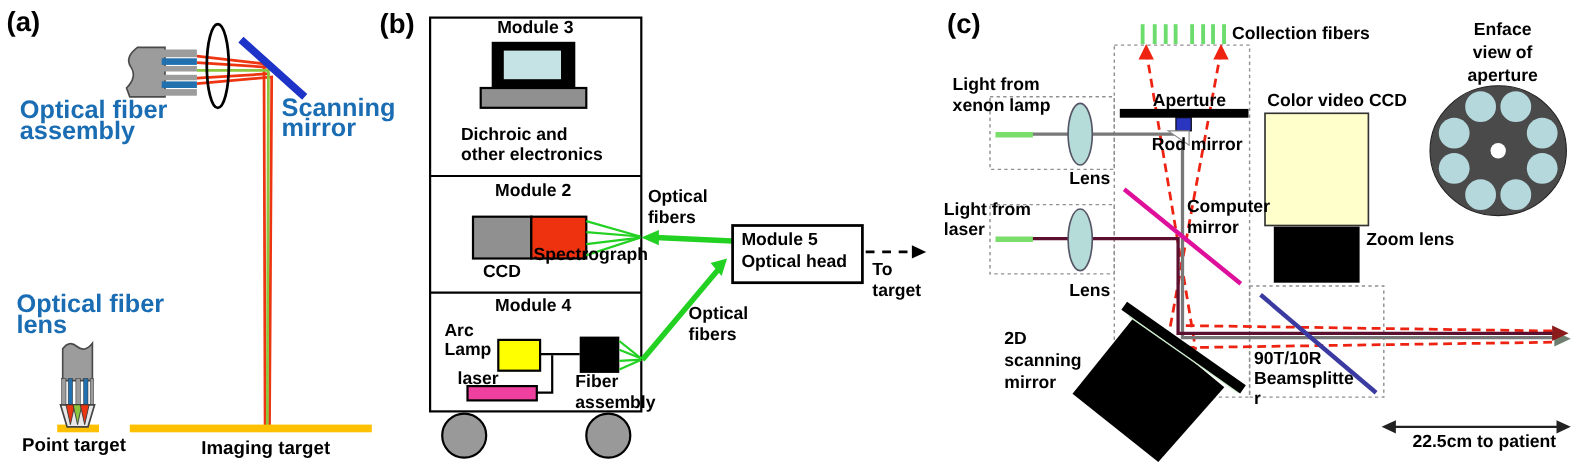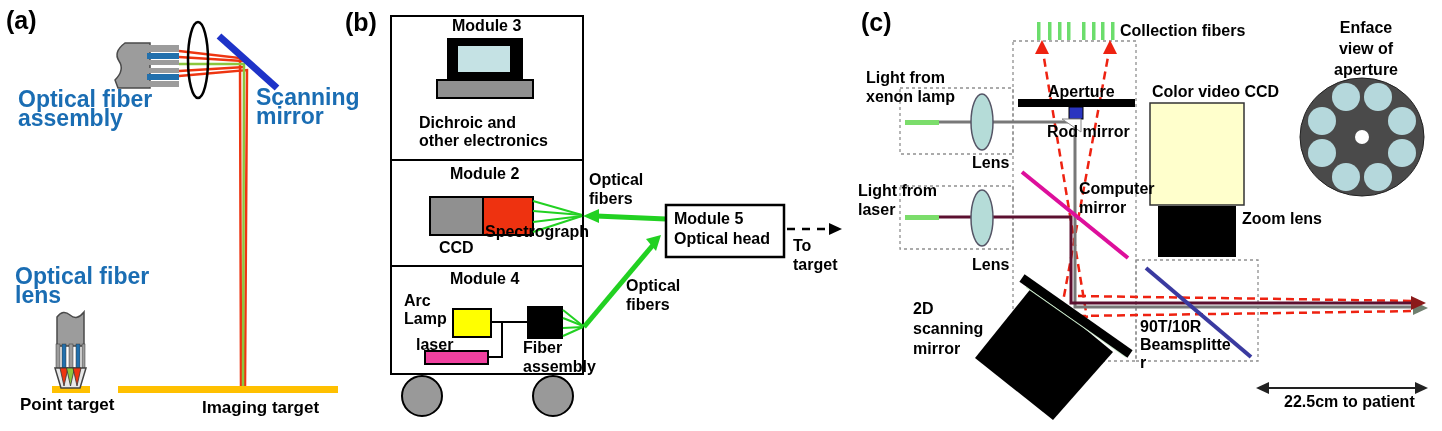"Imaging target" div.lbl { left: 202px -> 183px }
